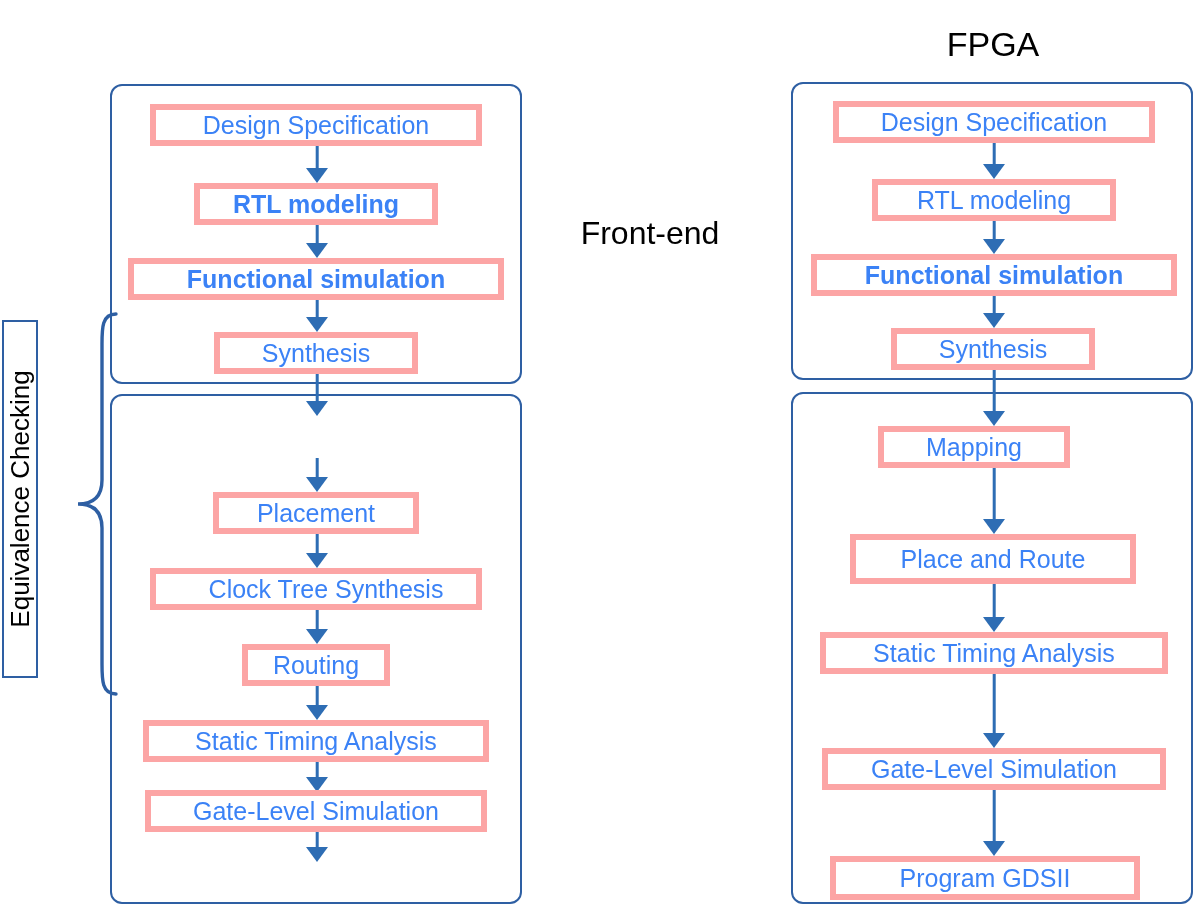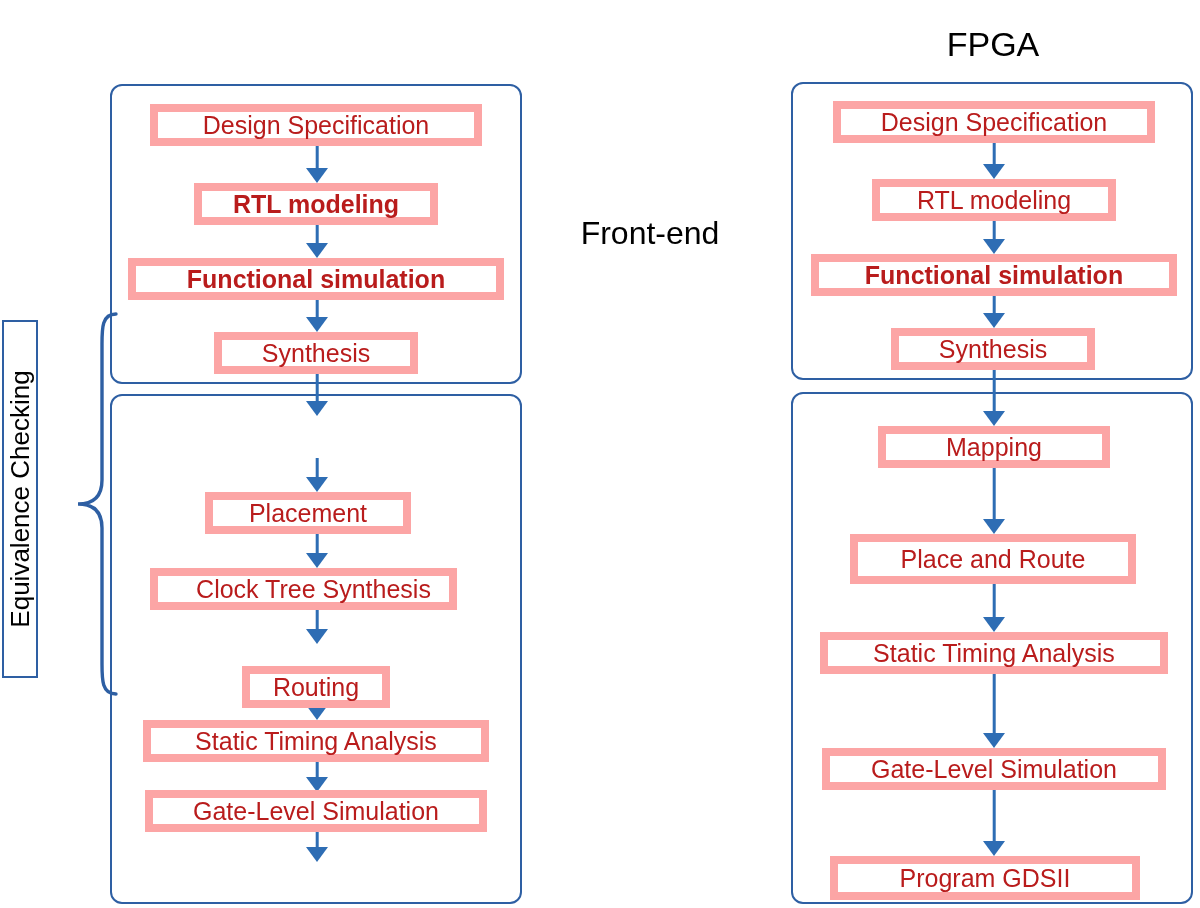"Design Specification" .step { border: 8px solid #fca5a5 -> 6px solid #fca5a5; color: #b91c1c -> #3b82f6 }
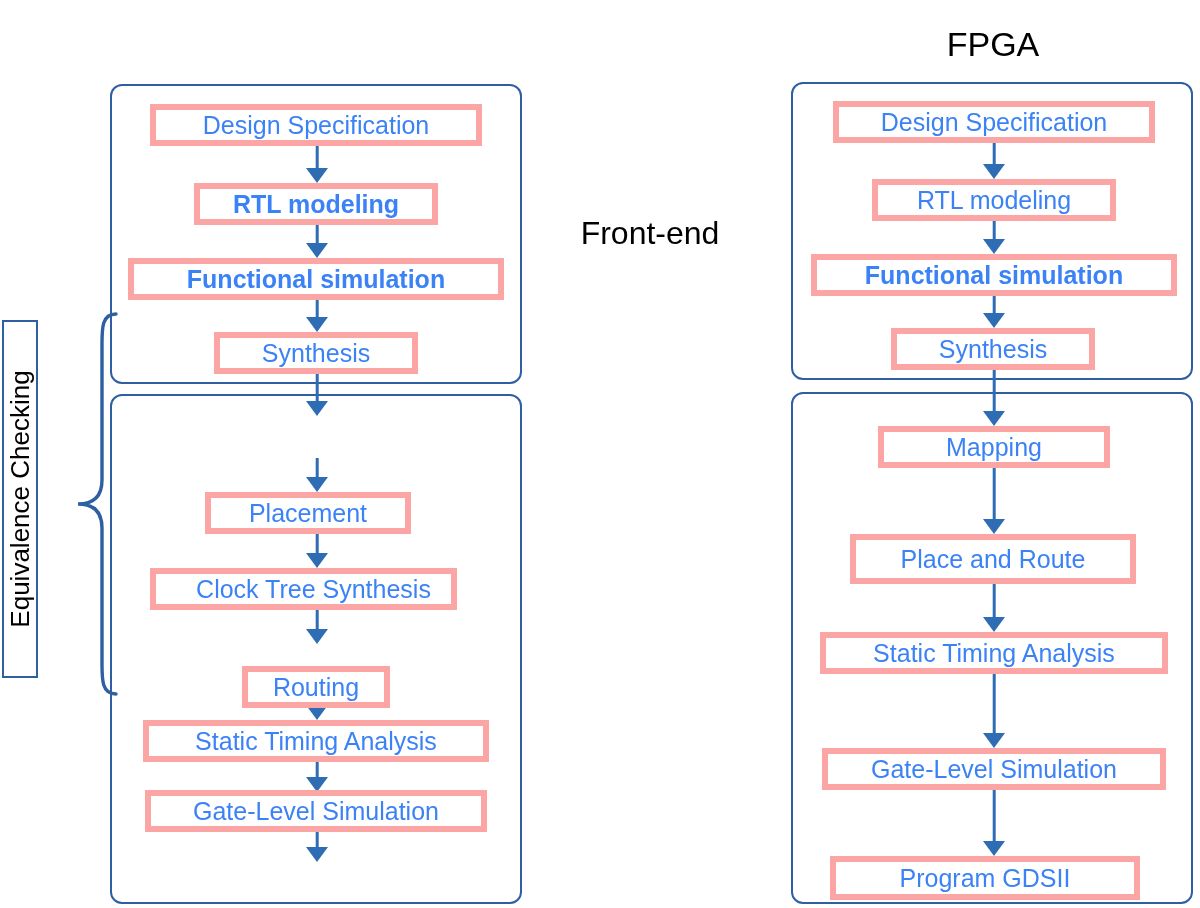"Mapping" div.step { width: 232px -> 192px }
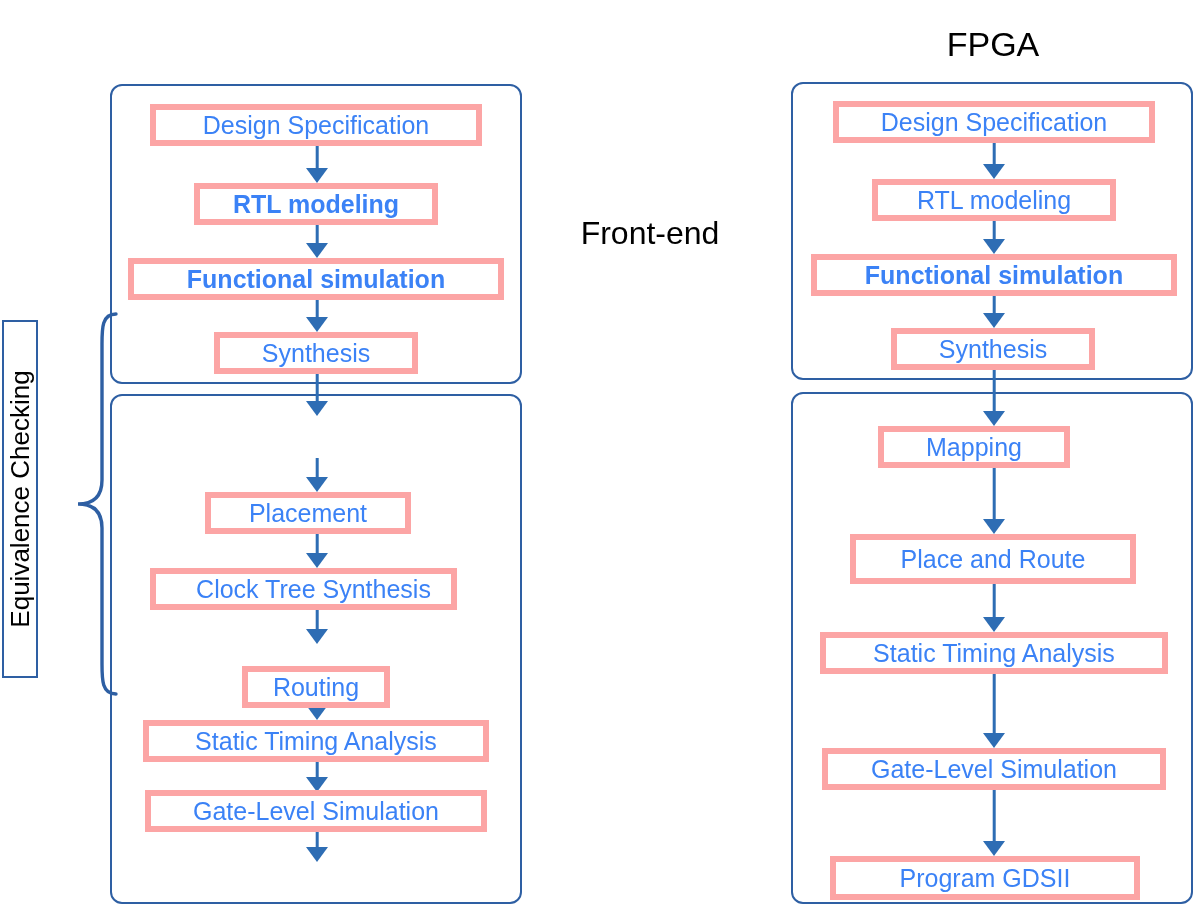"Placement" div.step { left: 205px -> 213px }
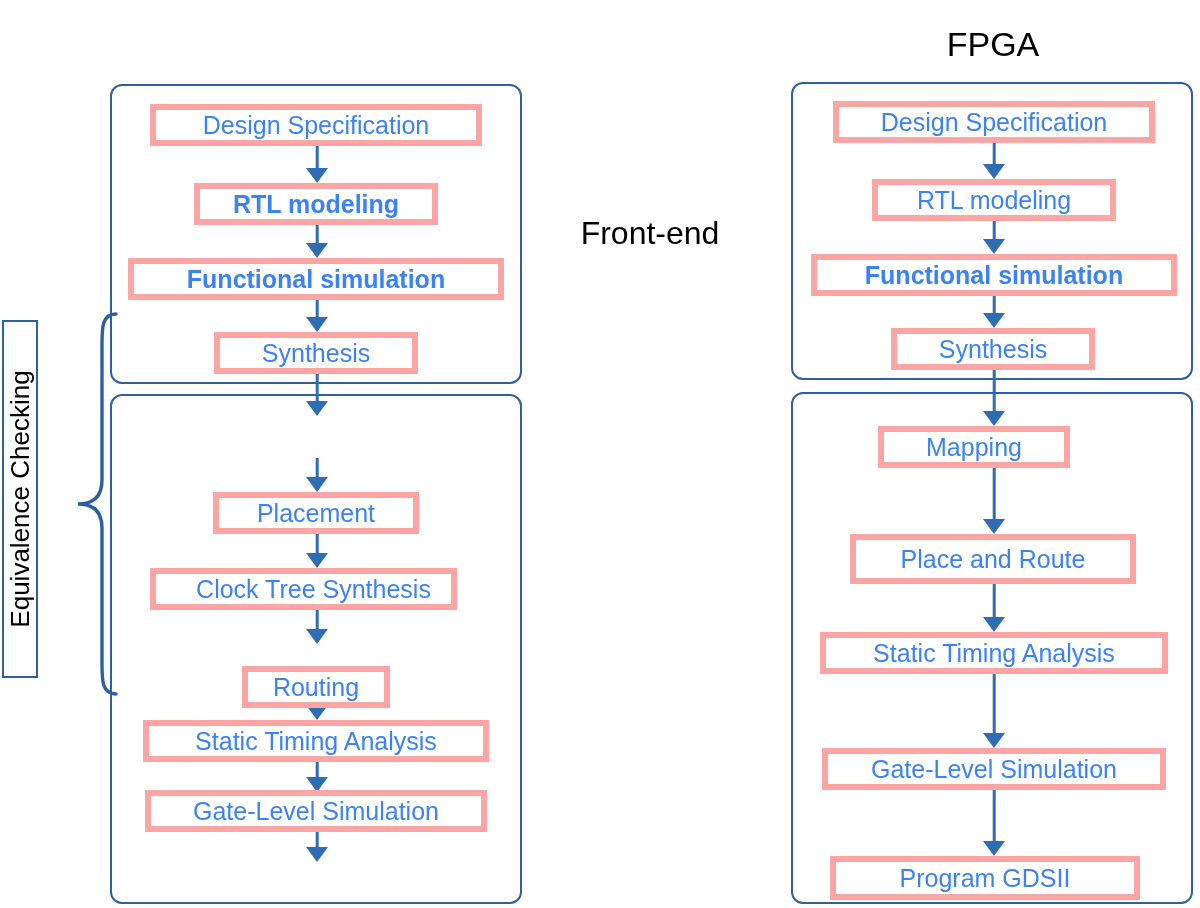"Clock Tree Synthesis" div.step { width: 307px -> 332px }
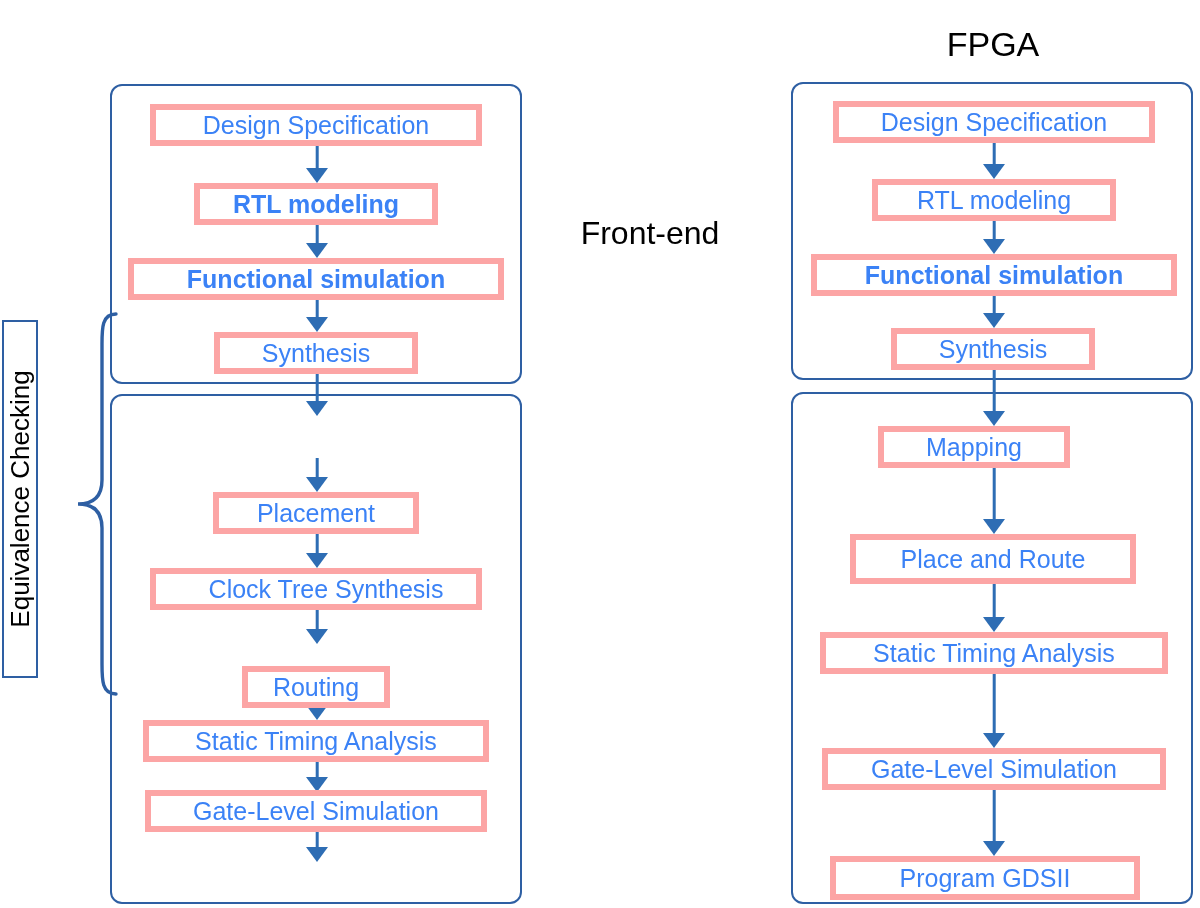"Routing" div.step { margin-top: 22px -> none }
